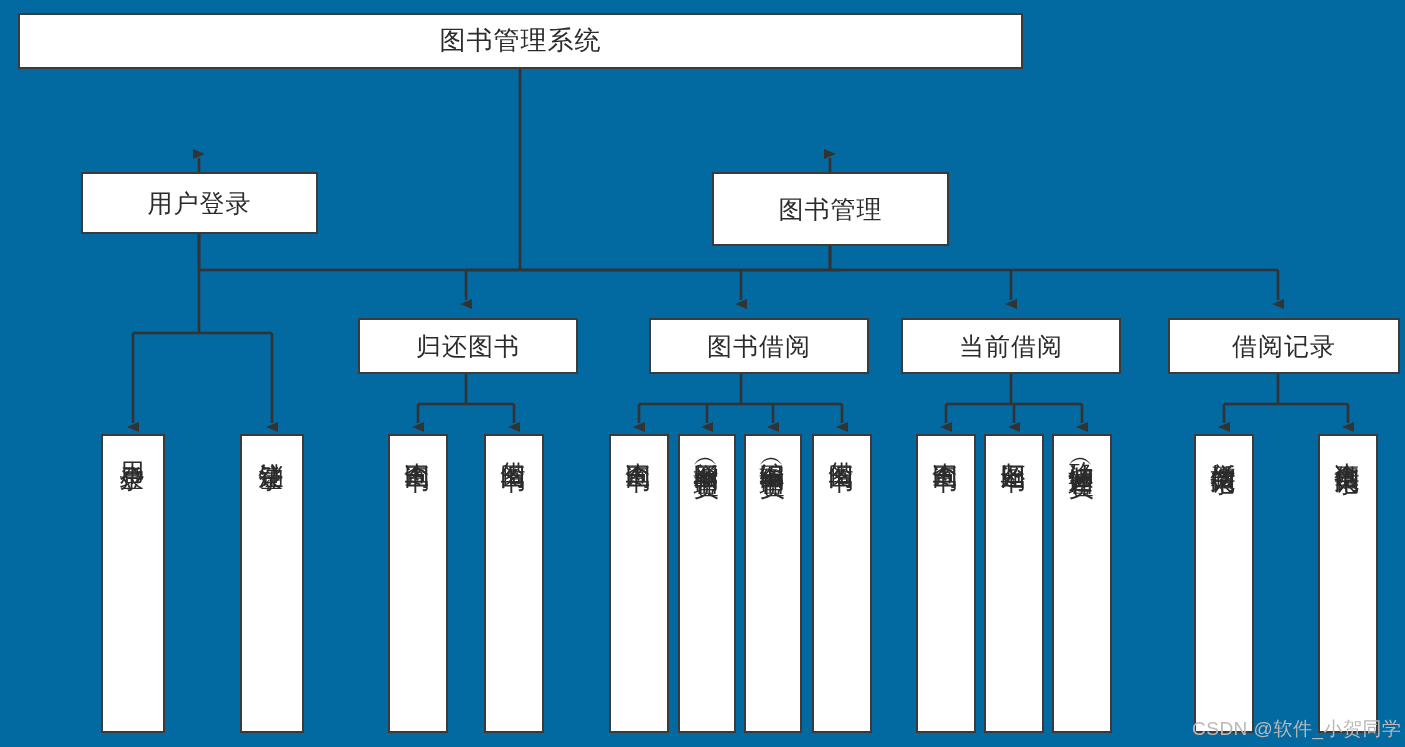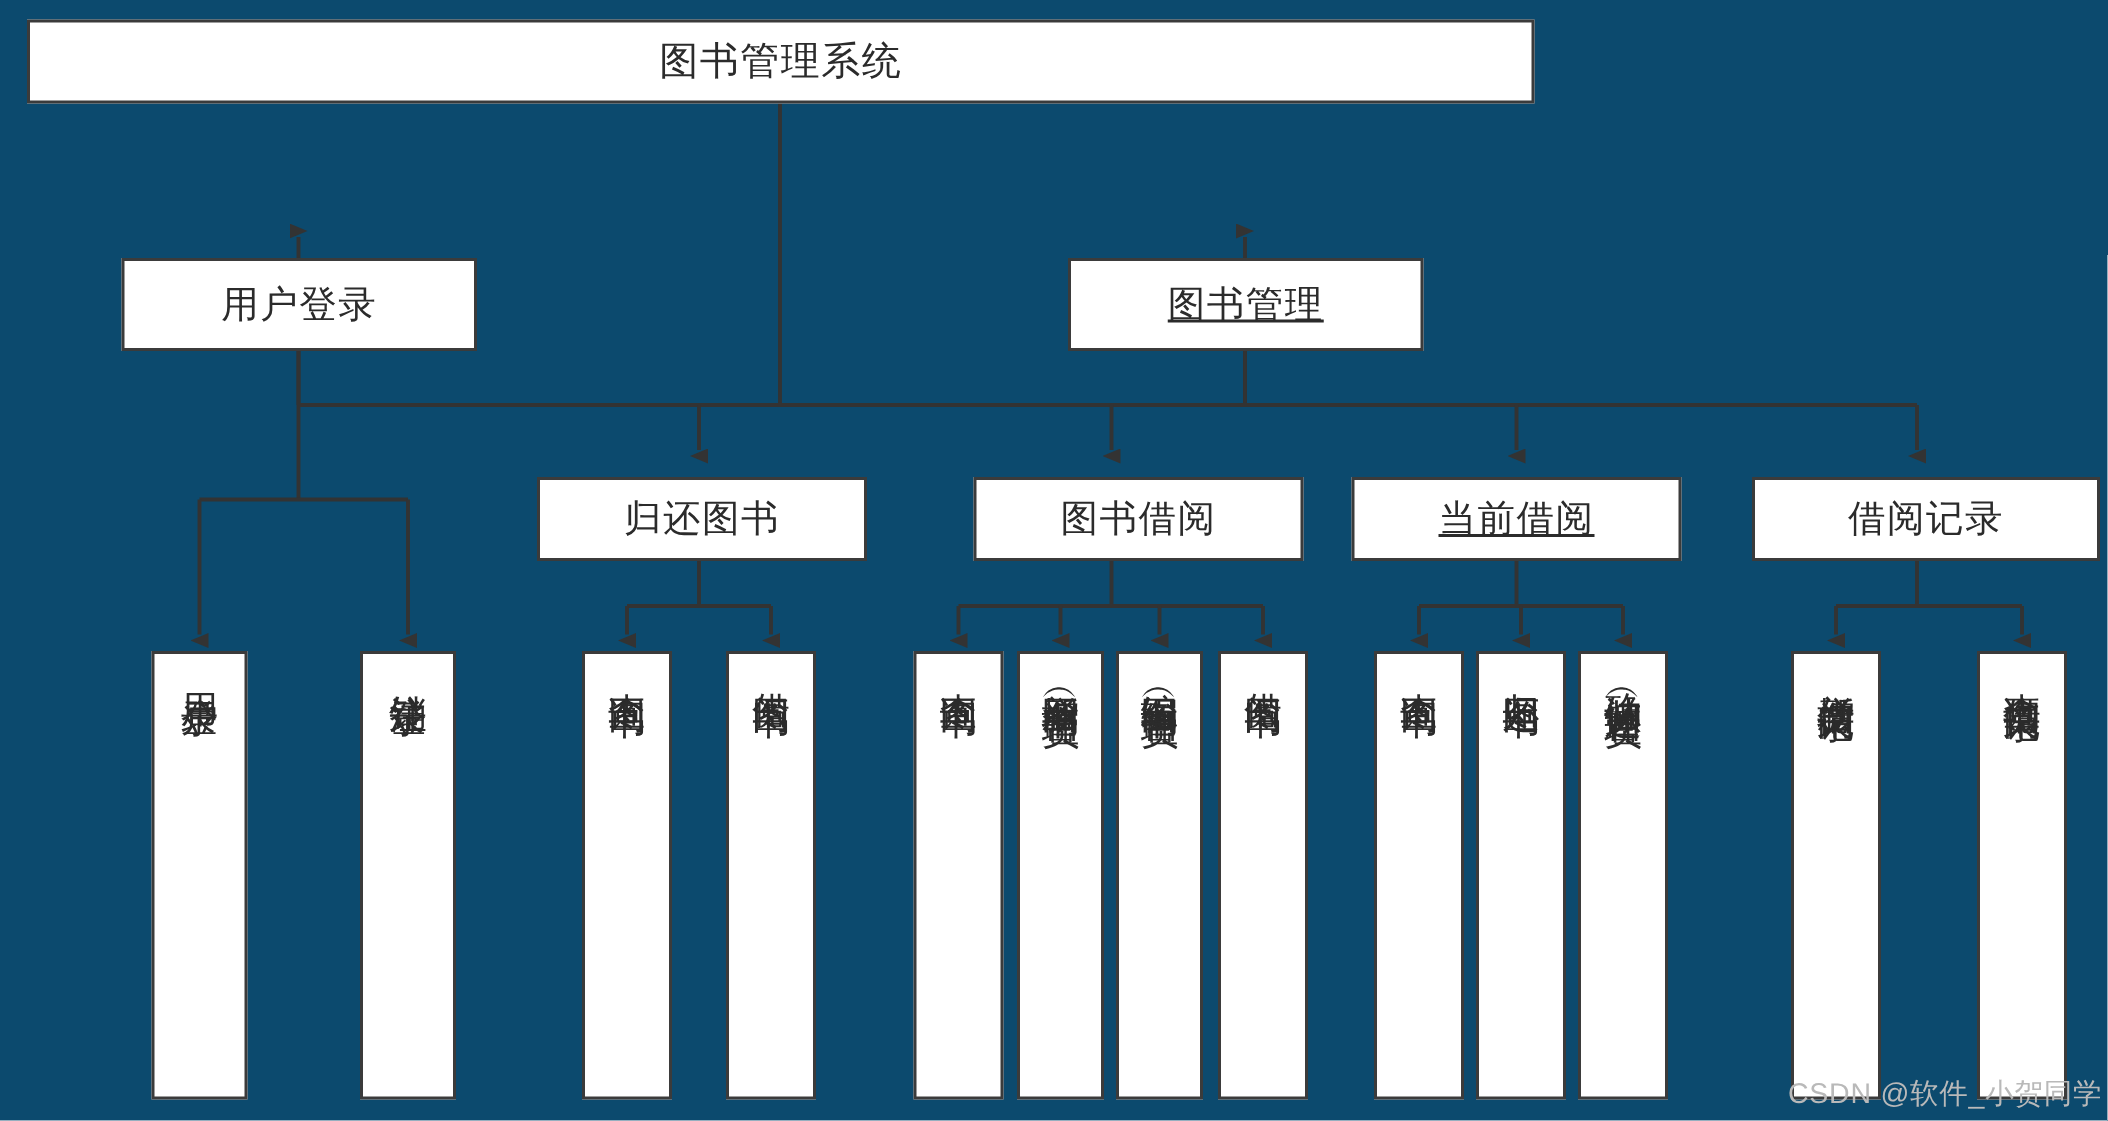"图书管理系统" #canvas { background: #0c4a6e -> #0369a1 }
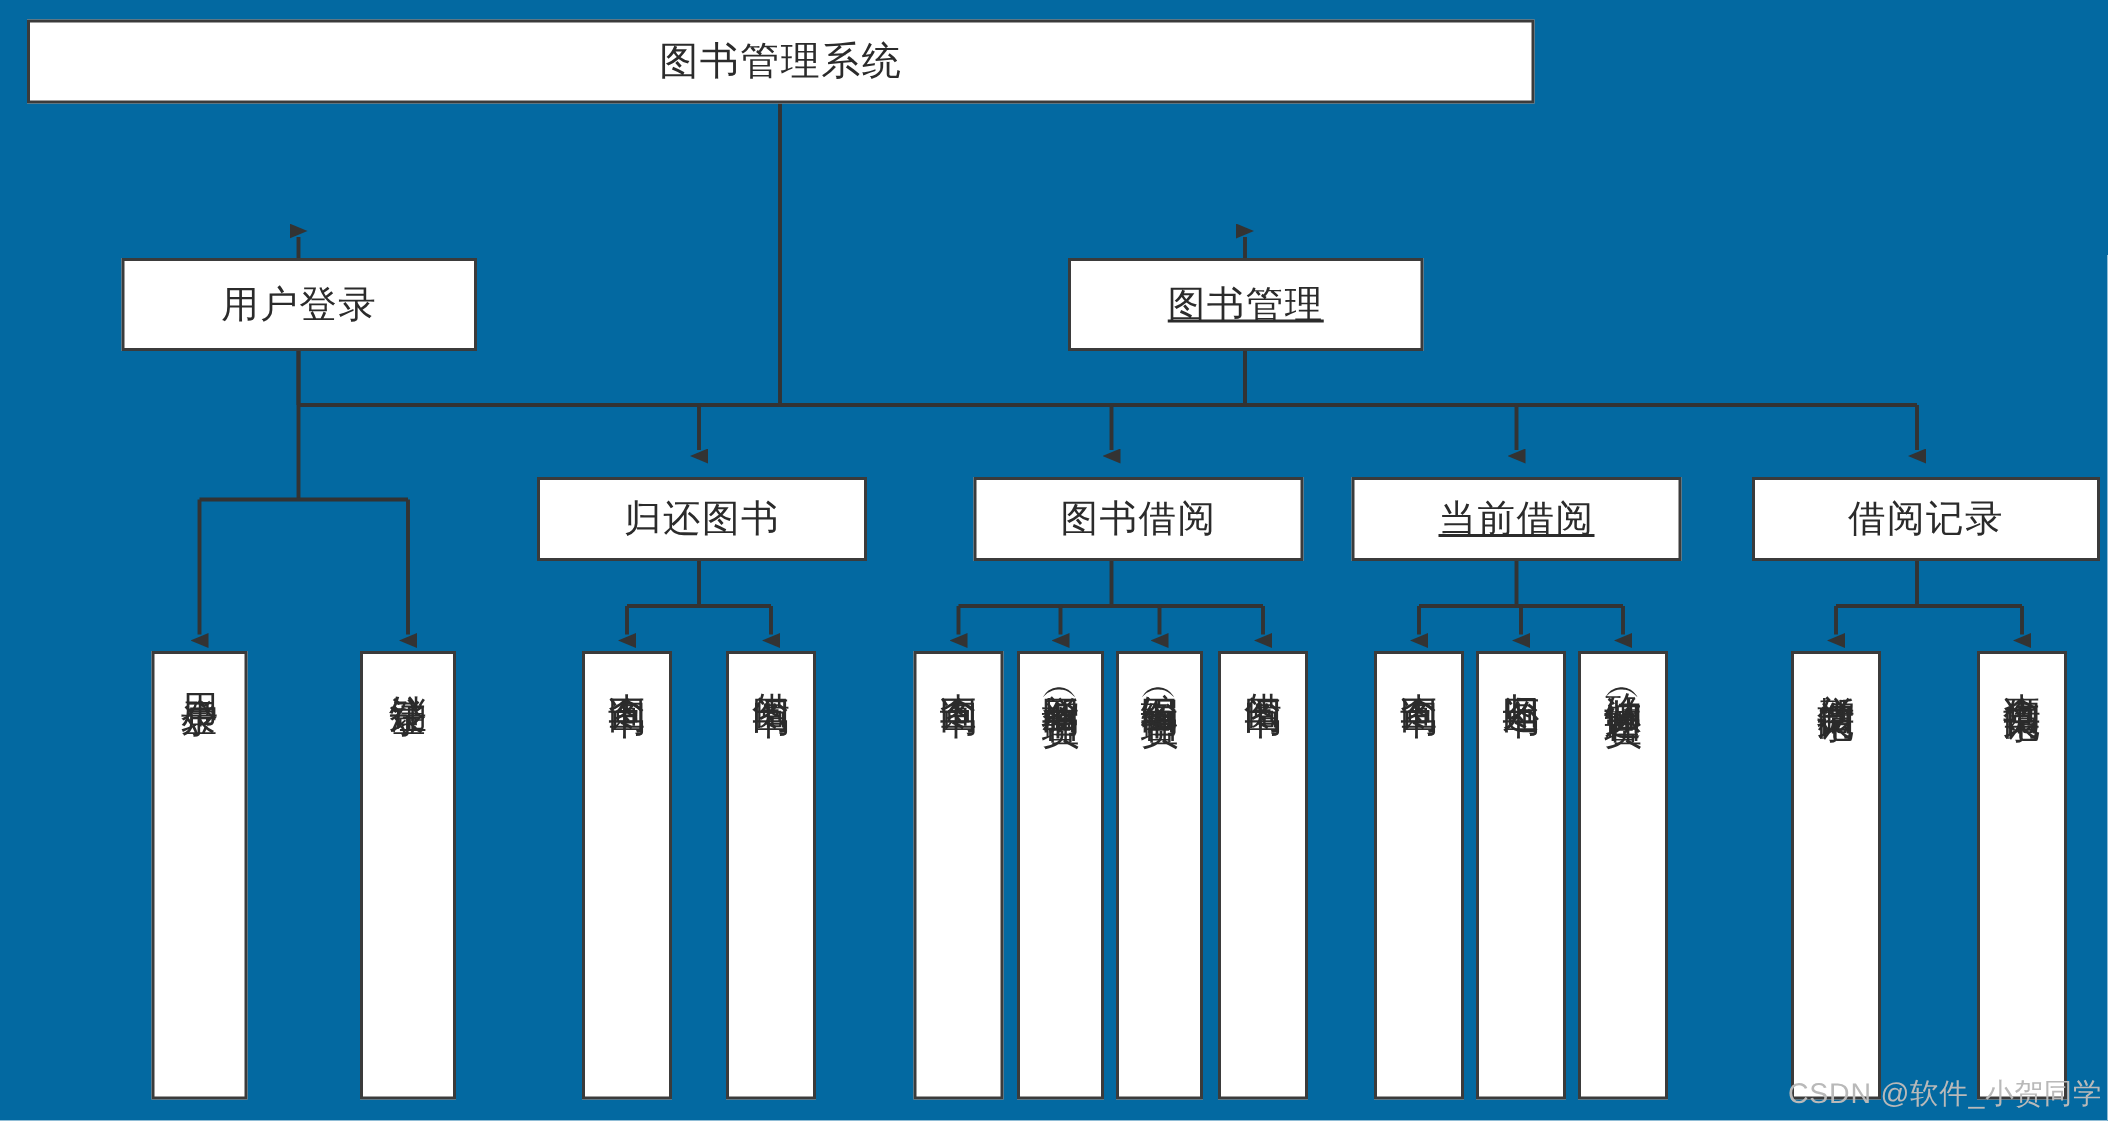"图书管理" div.node { height: 62px -> 74px; text-decoration: underline -> none }
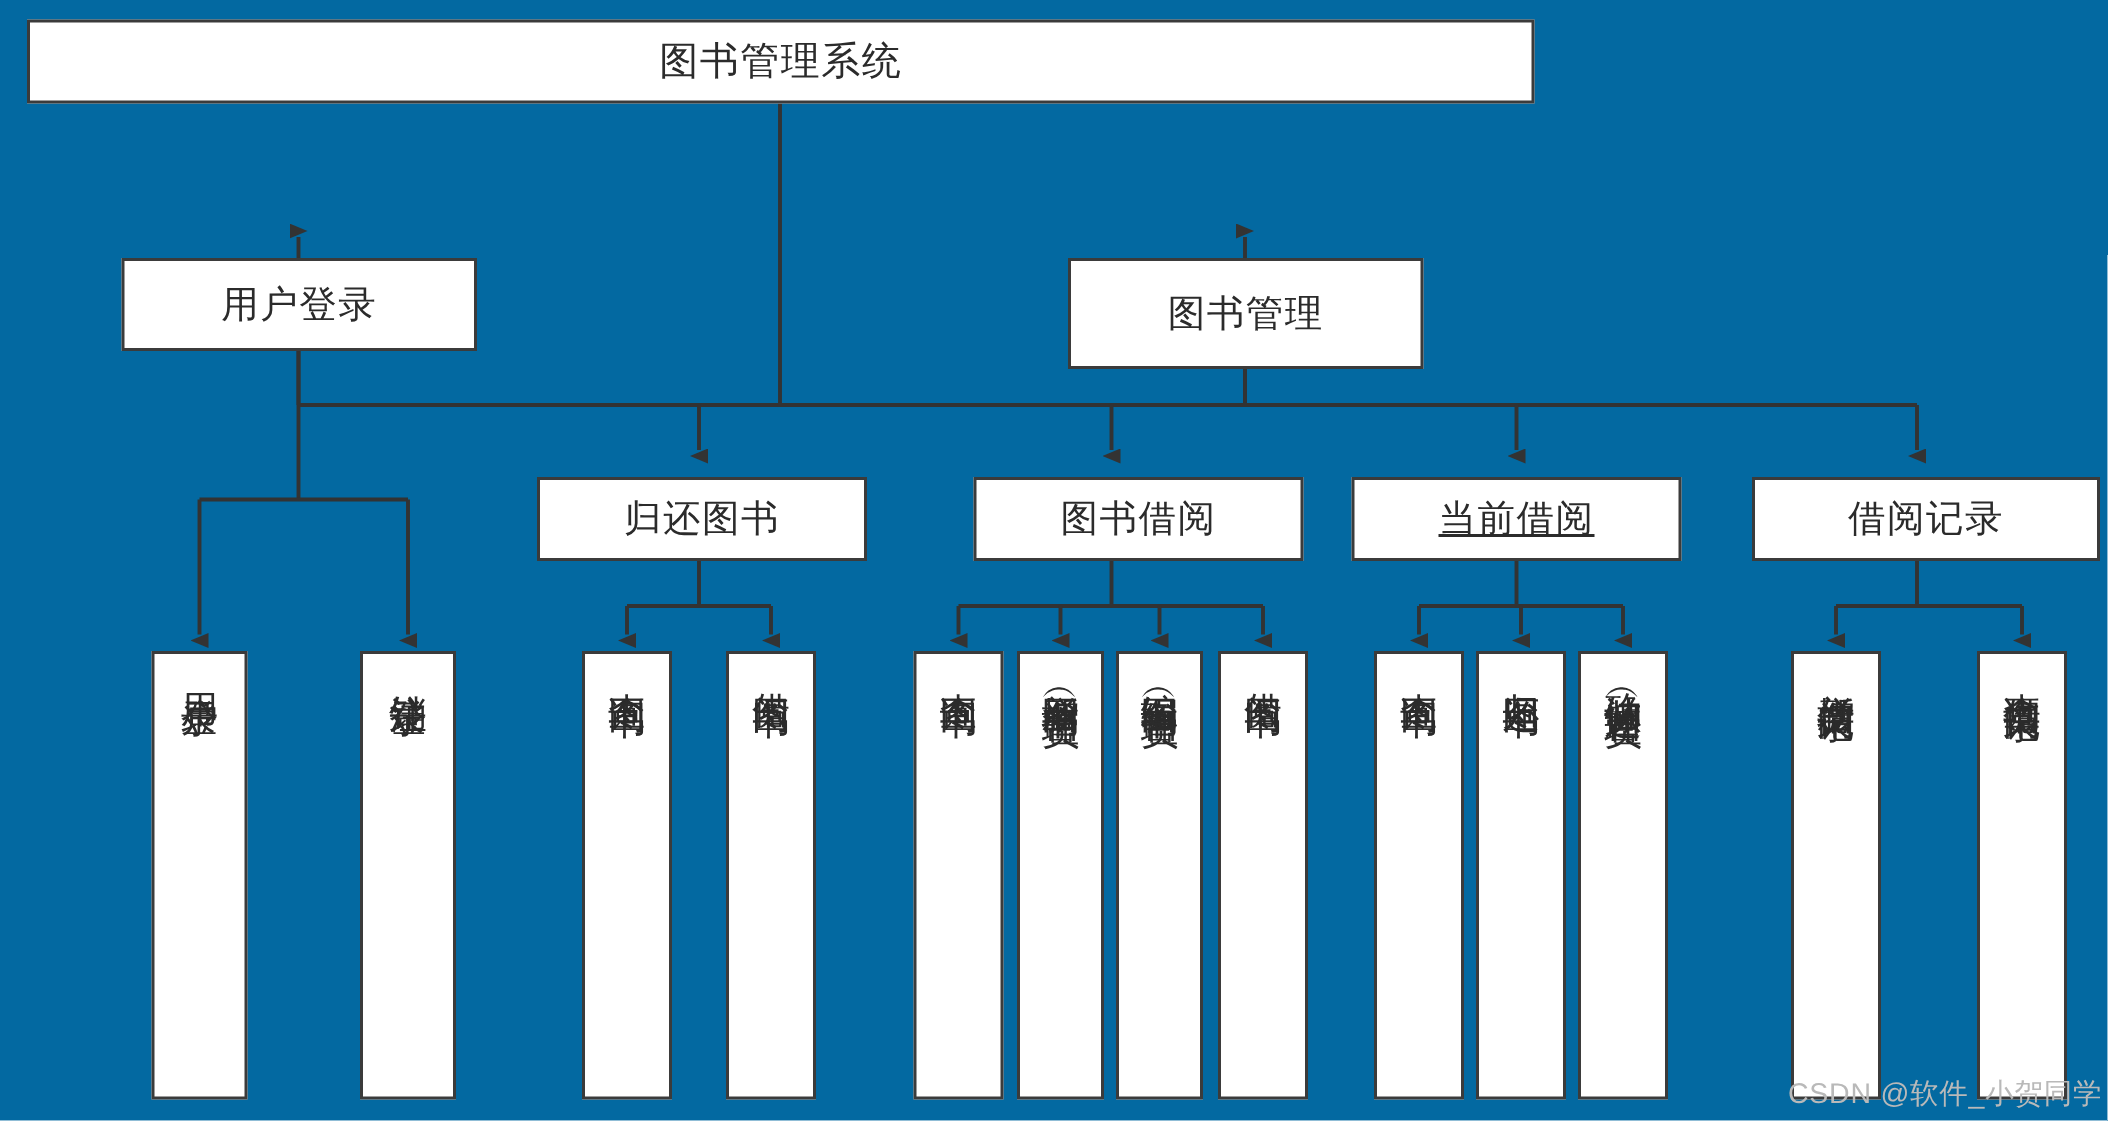"当前借阅" div.node { text-decoration: underline -> none }
